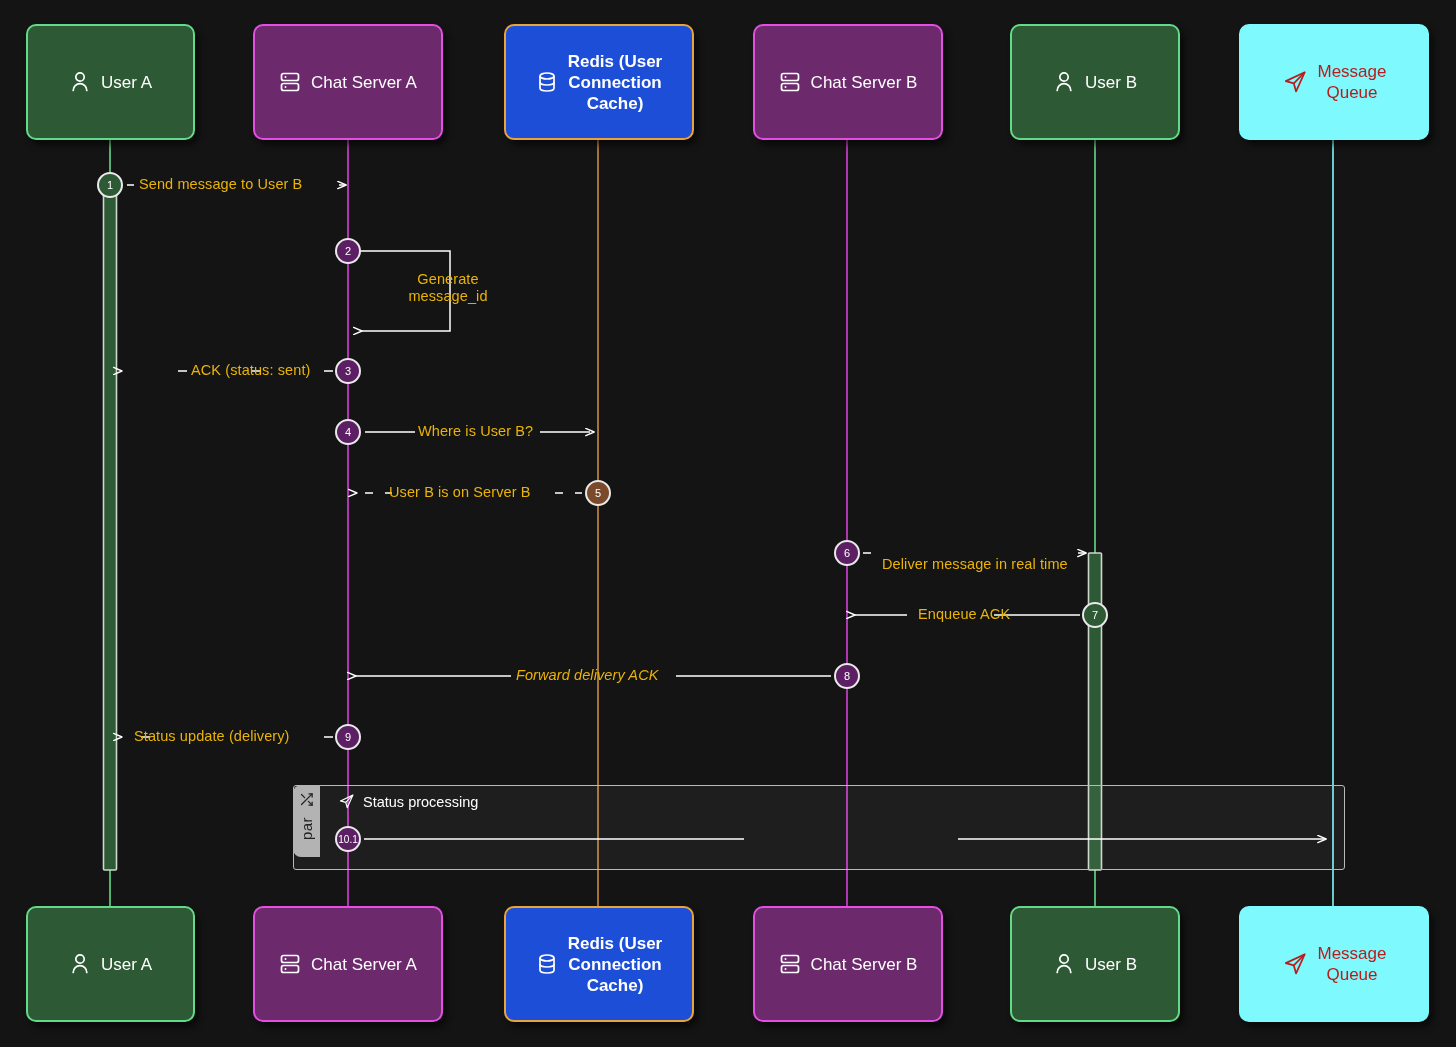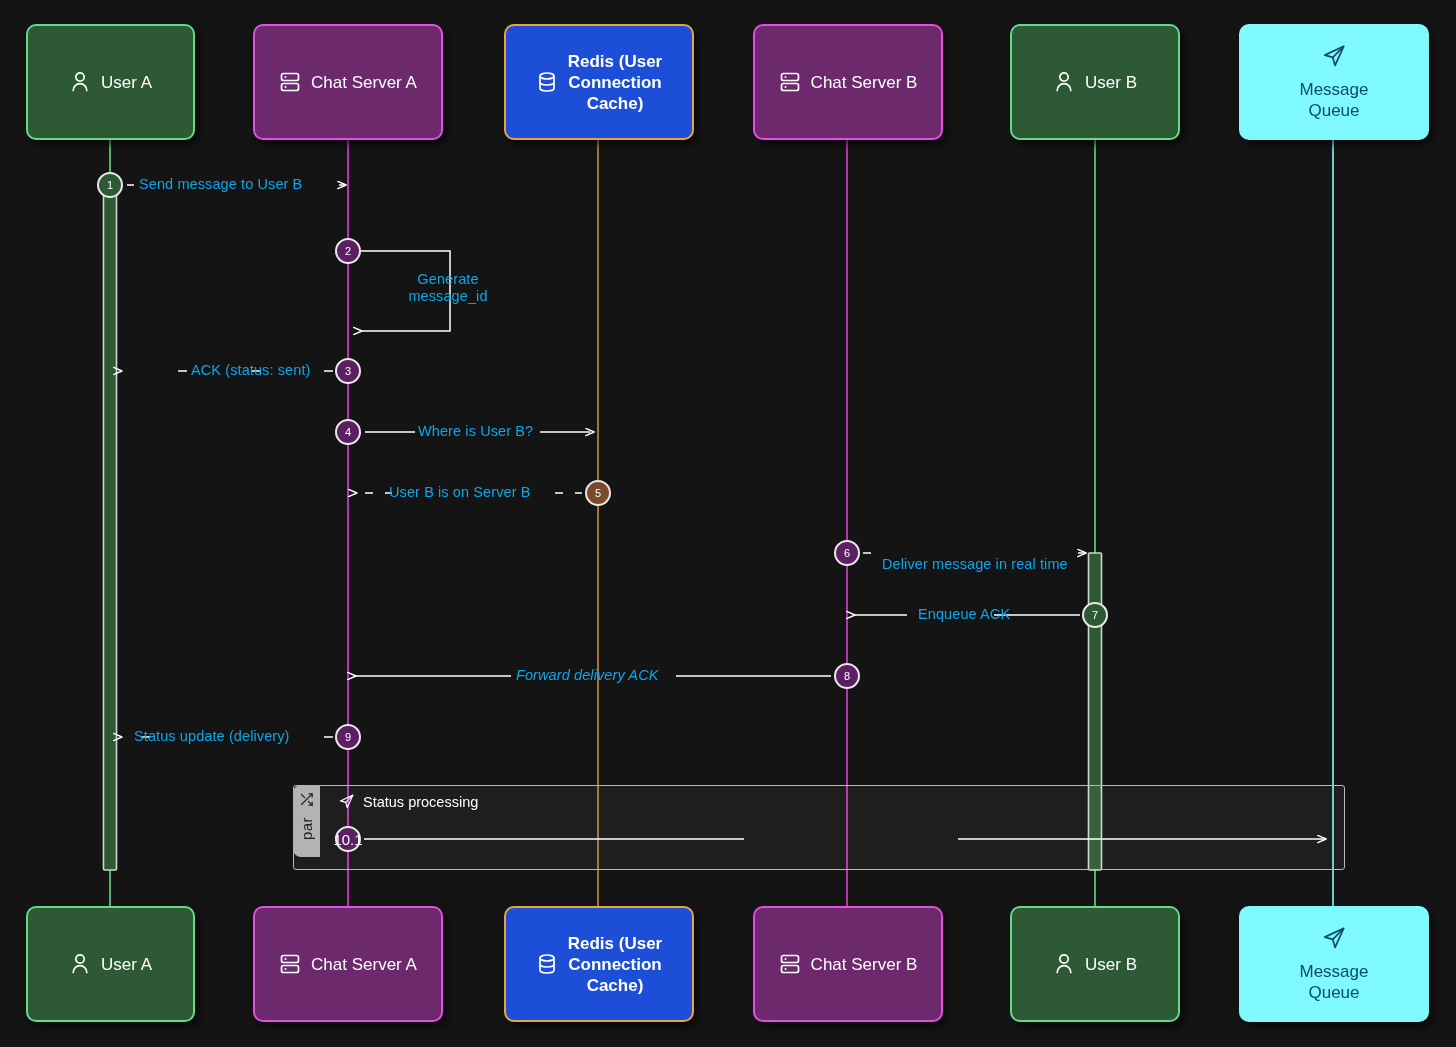"Message" .t-cyan { color: #0c4a6e -> #b91c1c; flex-direction: column -> none }
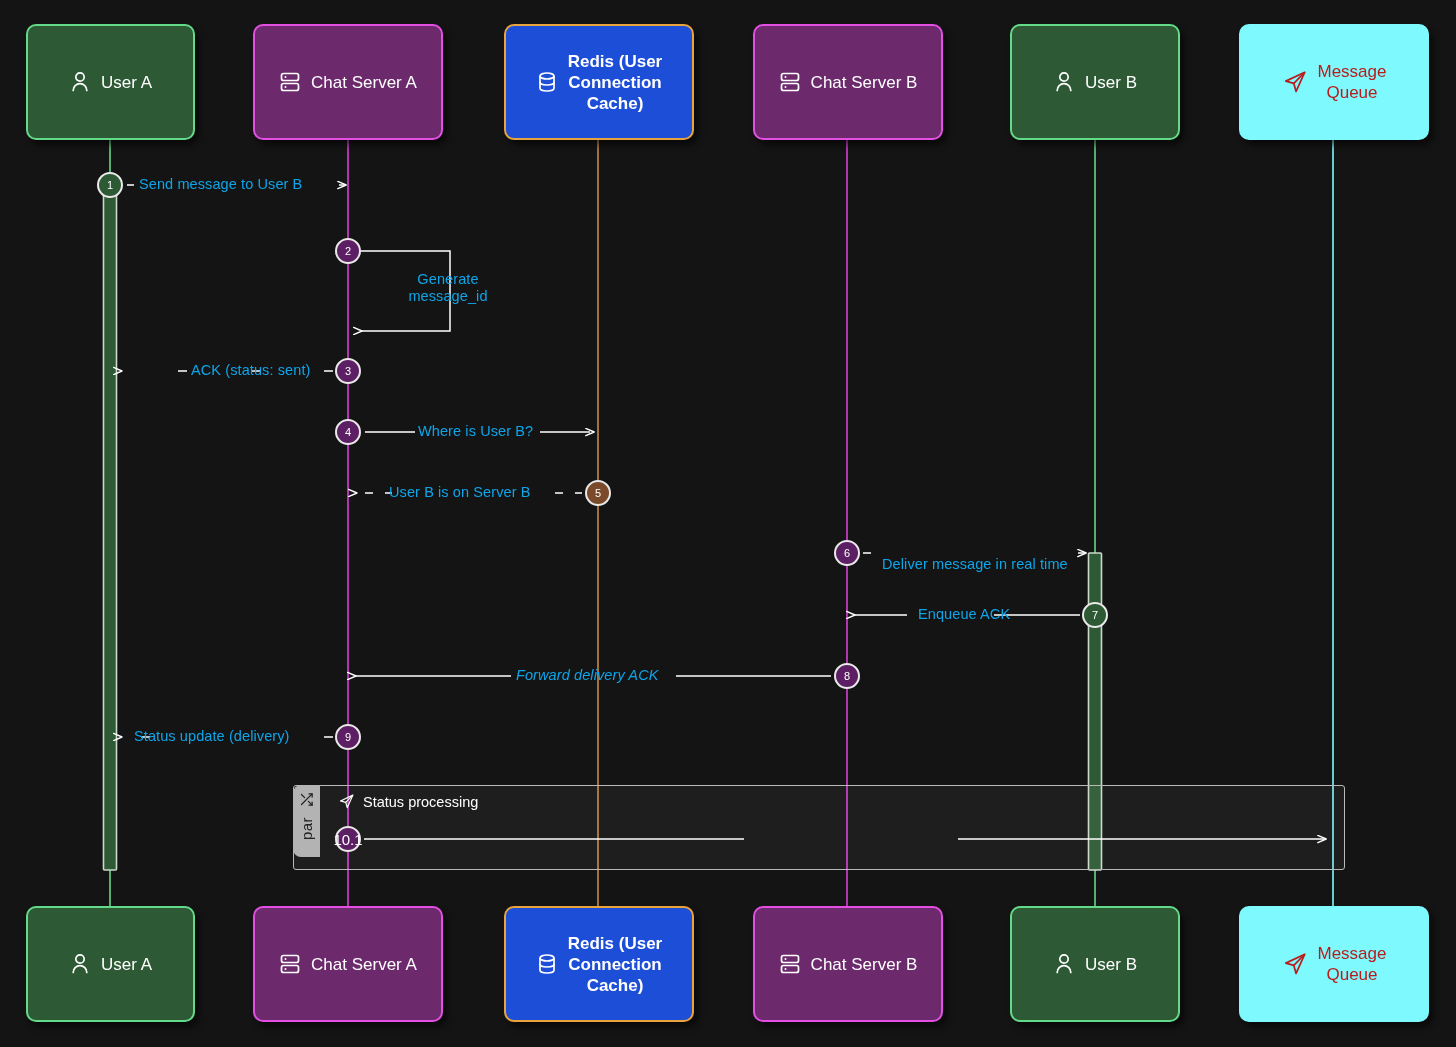"Send message to User B" .msg { color: #0ea5e9 -> #eab308 }
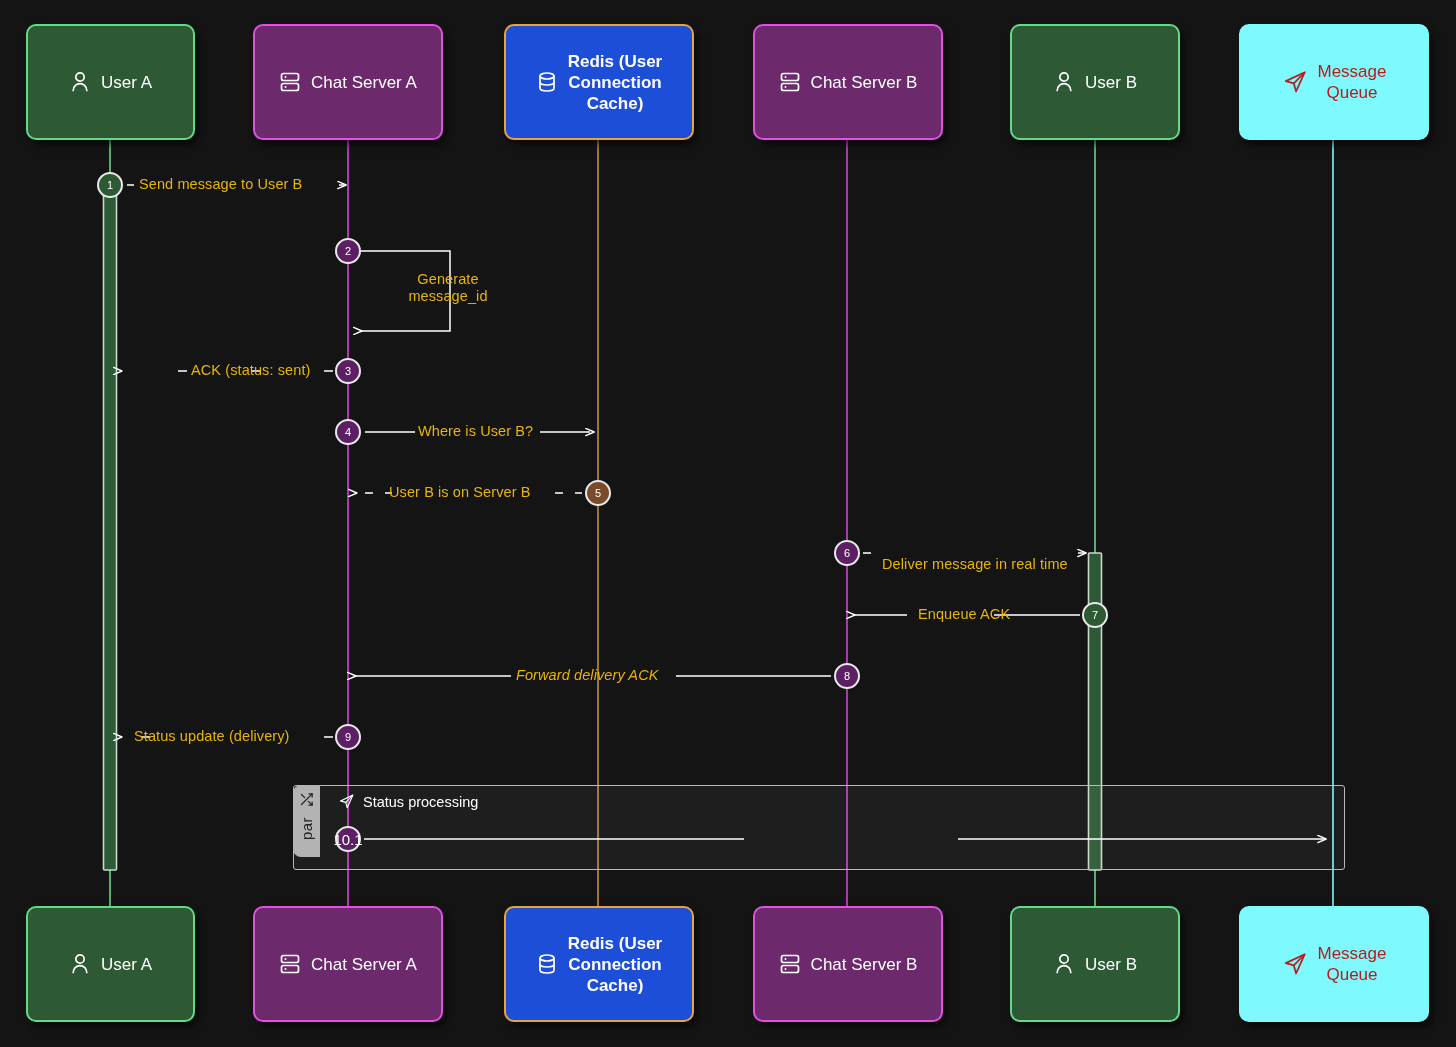"10.1" .marker.small { font-size: 15px -> 10px }
